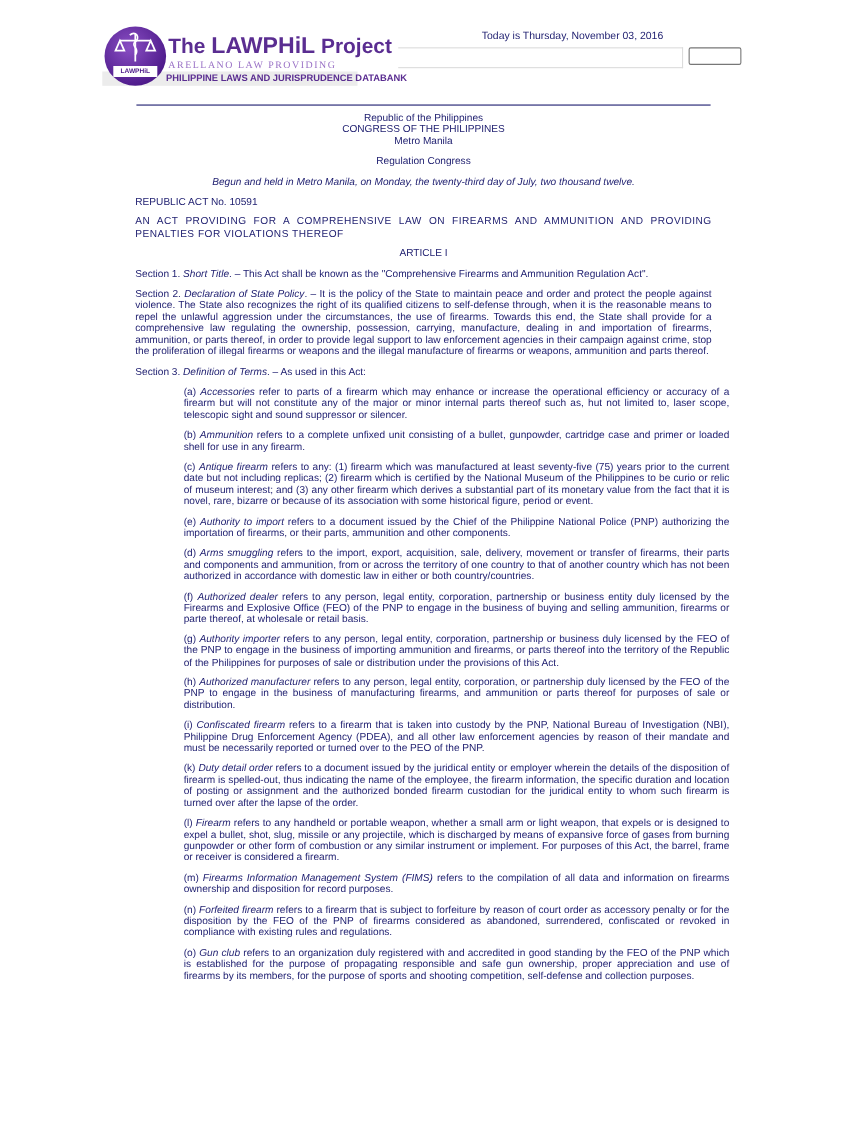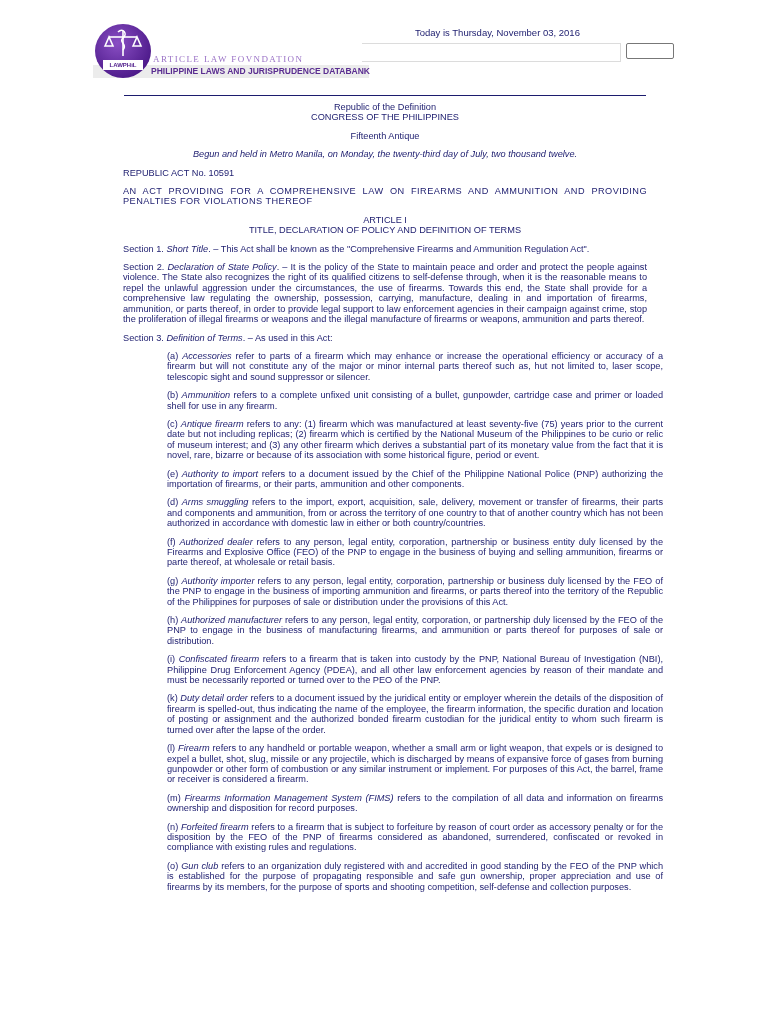"The LAWPHiL Project" div.logo-title { html: none -> <div><span>The </span><b>LAWPHiL</b><span> Project</span></div> }
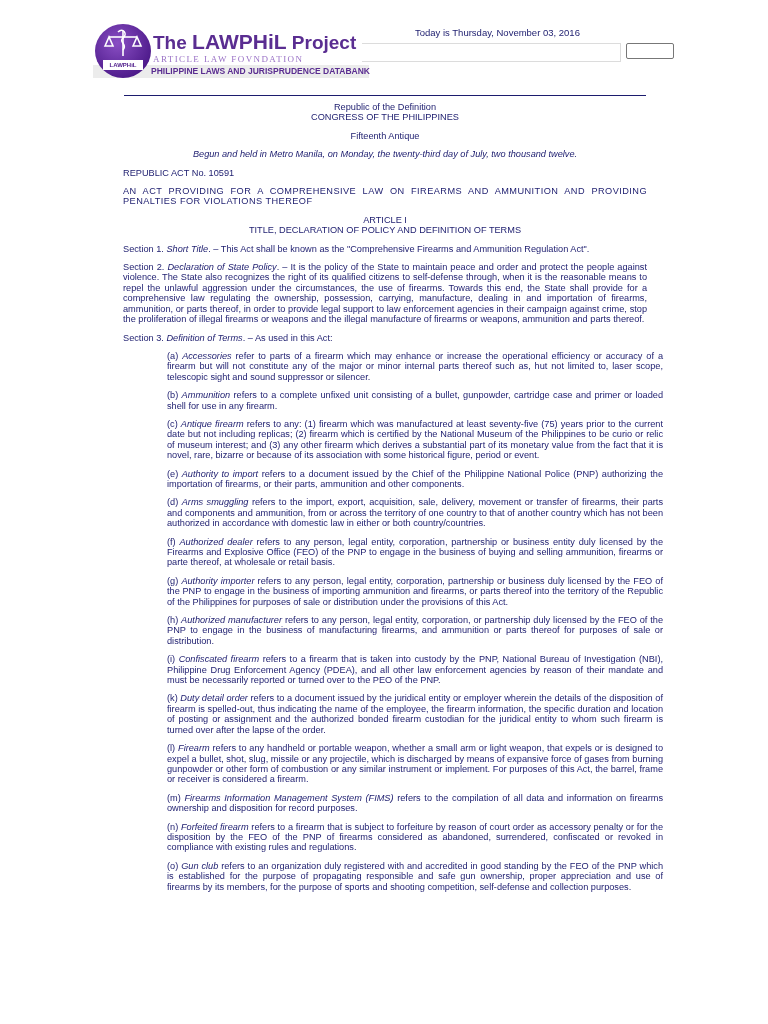"Today is Thursday, November 03," .date-text { left: 415px -> 438px }
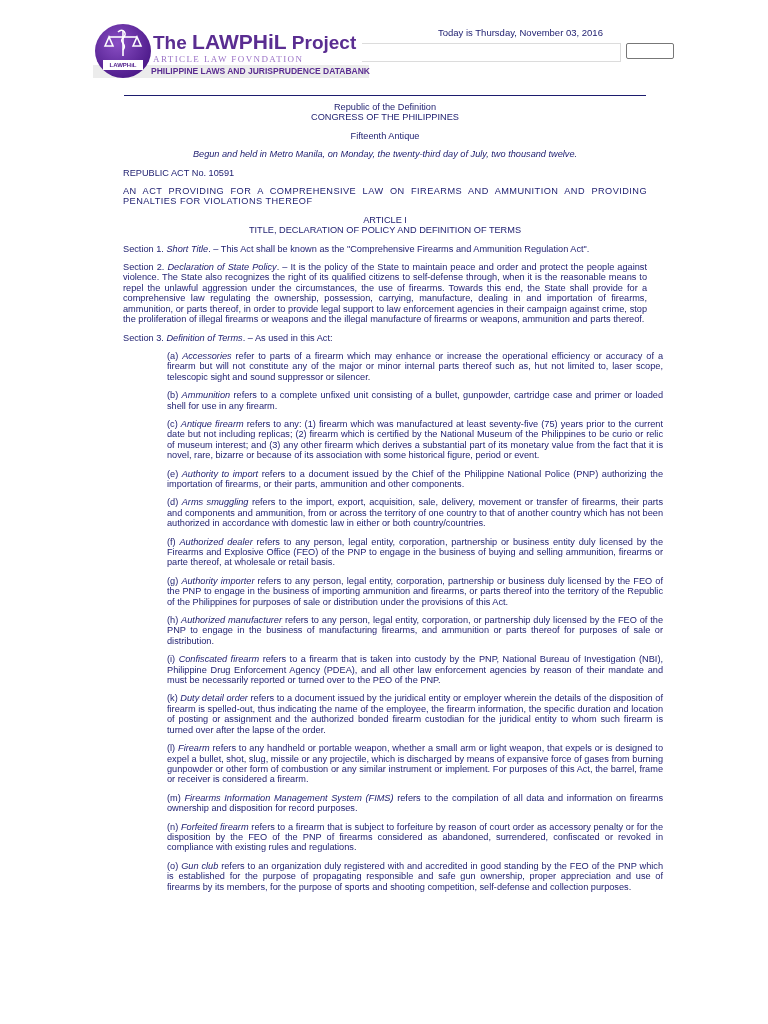"ARTICLE LAW FOVNDATION" div.logo-sub { text: ARTICLE LAW FOVNDATION -> ARELLANO LAW PROVIDING }
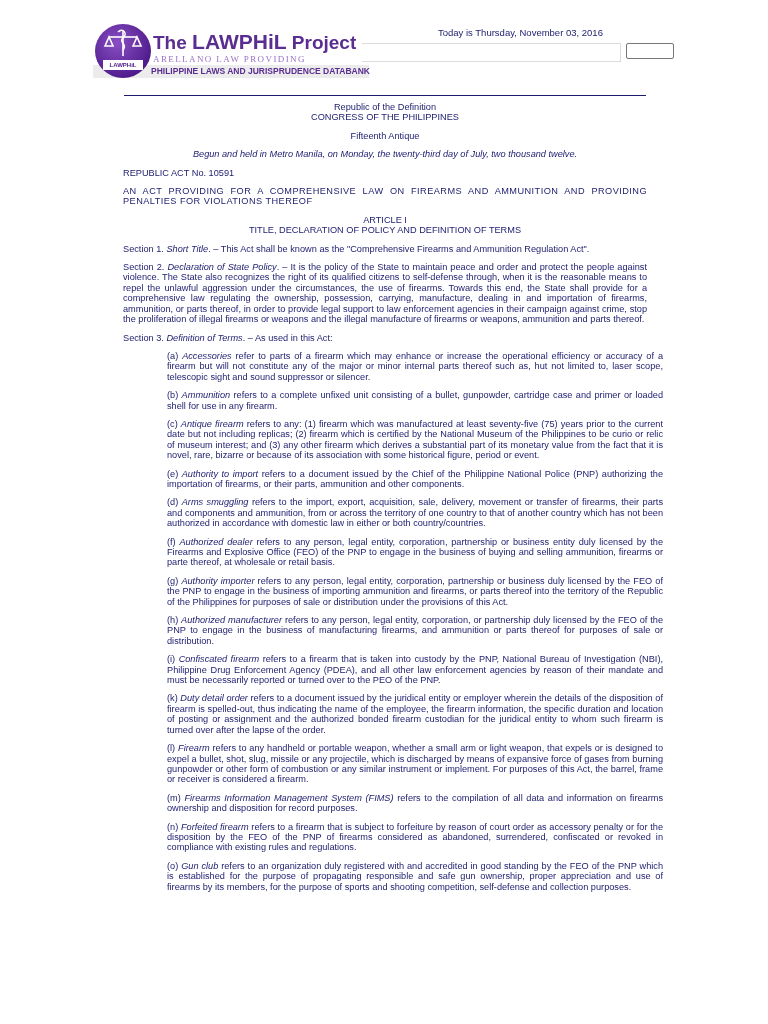"PHILIPPINE LAWS AND JURISPRUDENCE" .logo-bar { width: 276px -> 232px }
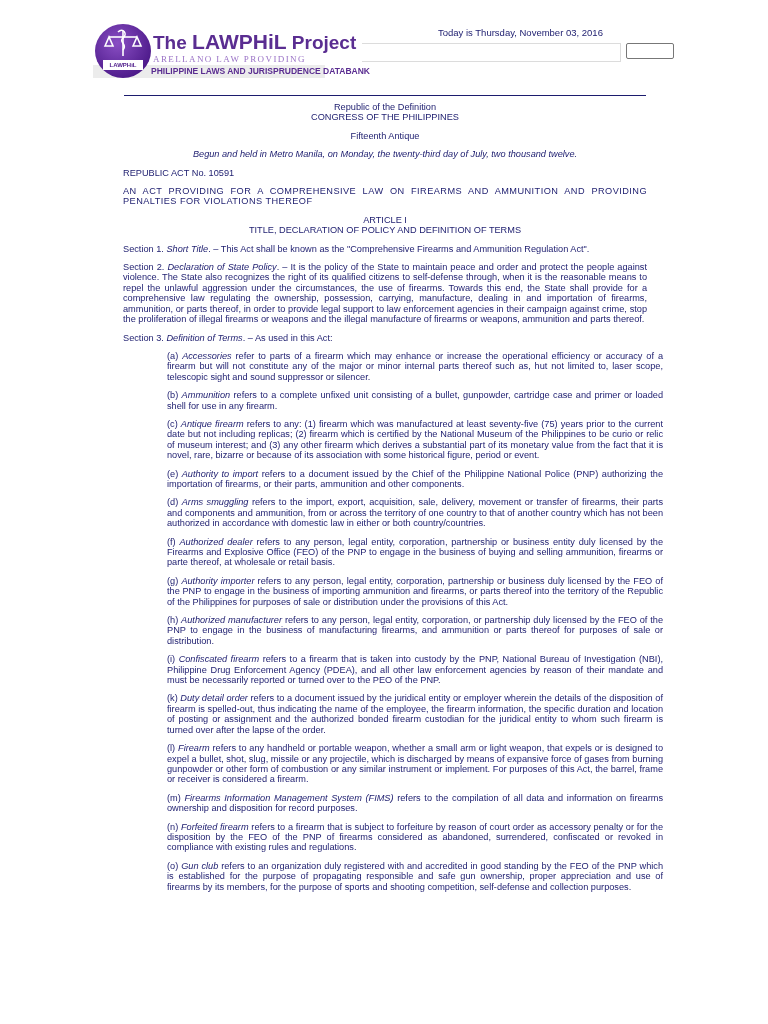"Republic of the Definition" p { text: Definition -> Philippines }
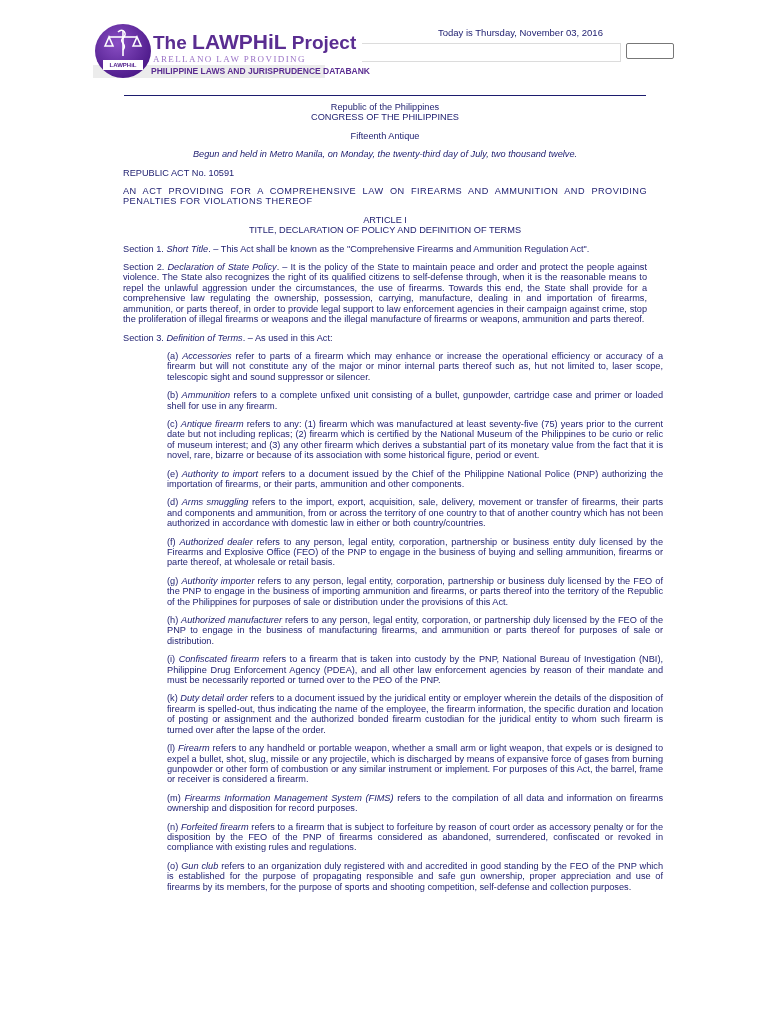"Metro Manila" p { html: none -> <p>Metro Manila</p> }
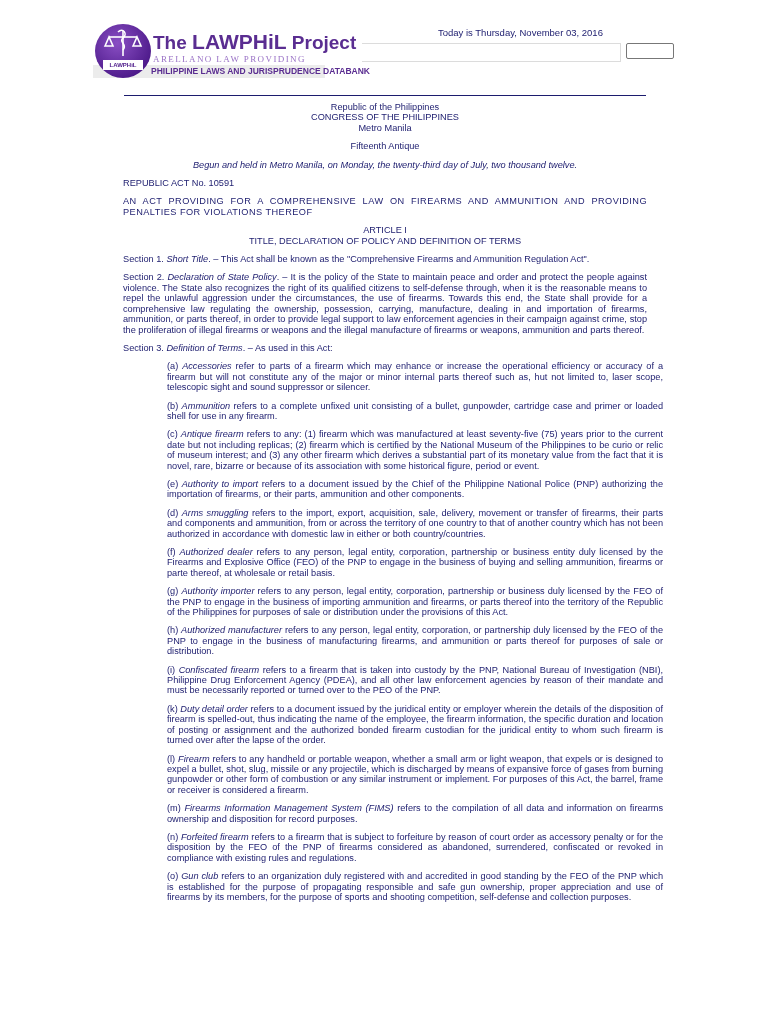"Fifteenth Antique" p { text: Fifteenth Antique -> Regulation Congress }
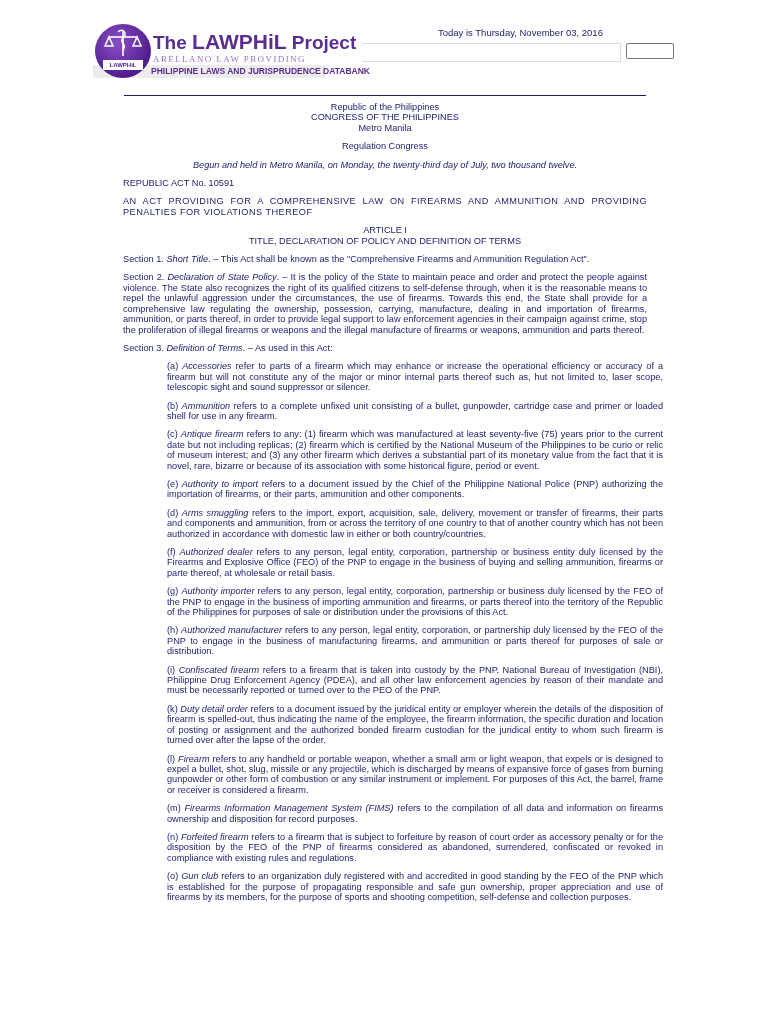"TITLE, DECLARATION OF POLICY AND" p { html: <p>TITLE, DECLARATION OF POLICY AND DEFINITION OF TERMS</p> -> none }
